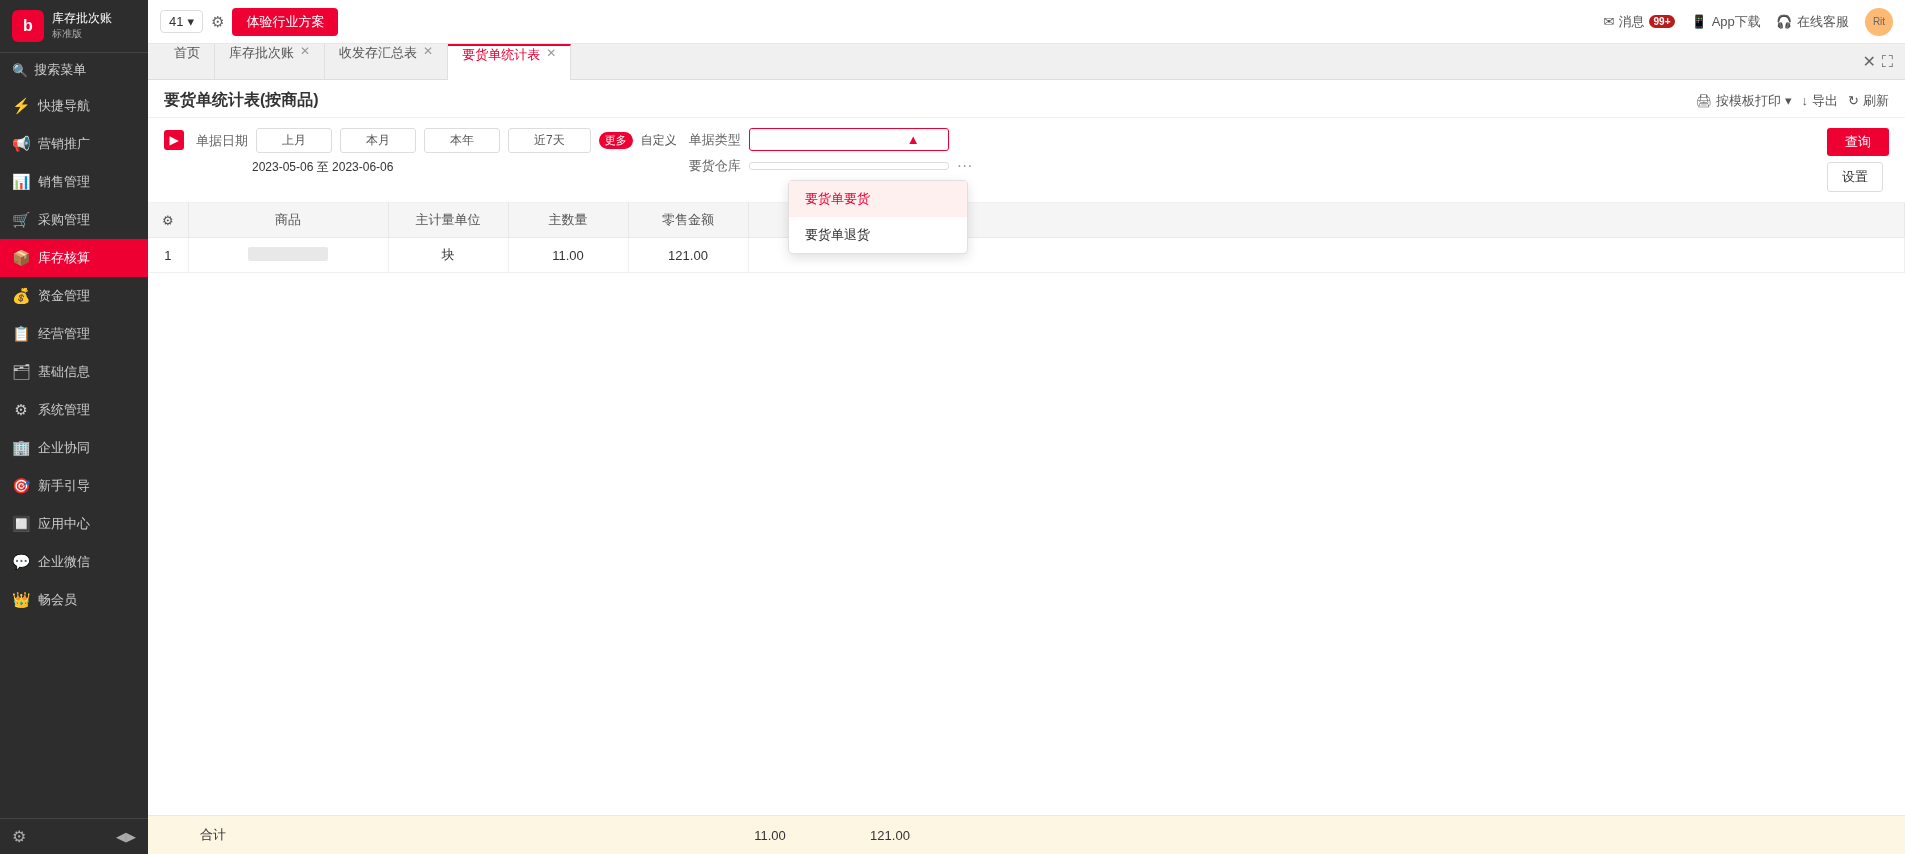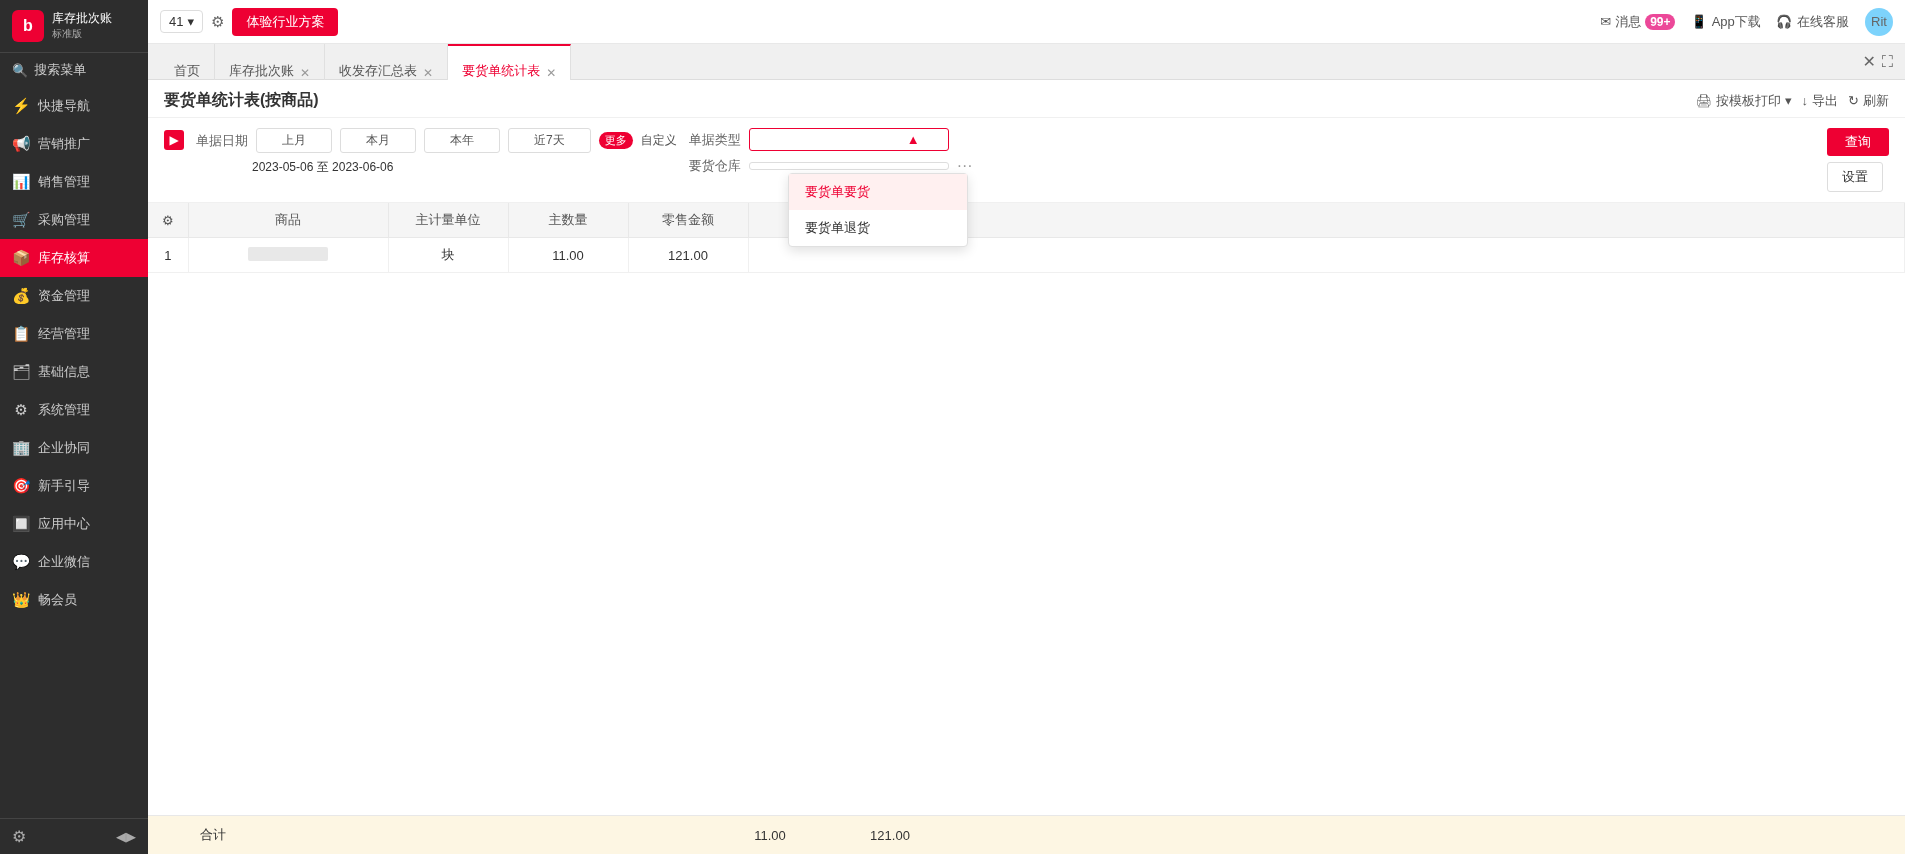"99+" .badge-red { background: #ec4899 -> #b91c1c; font-size: 12px -> 10px }
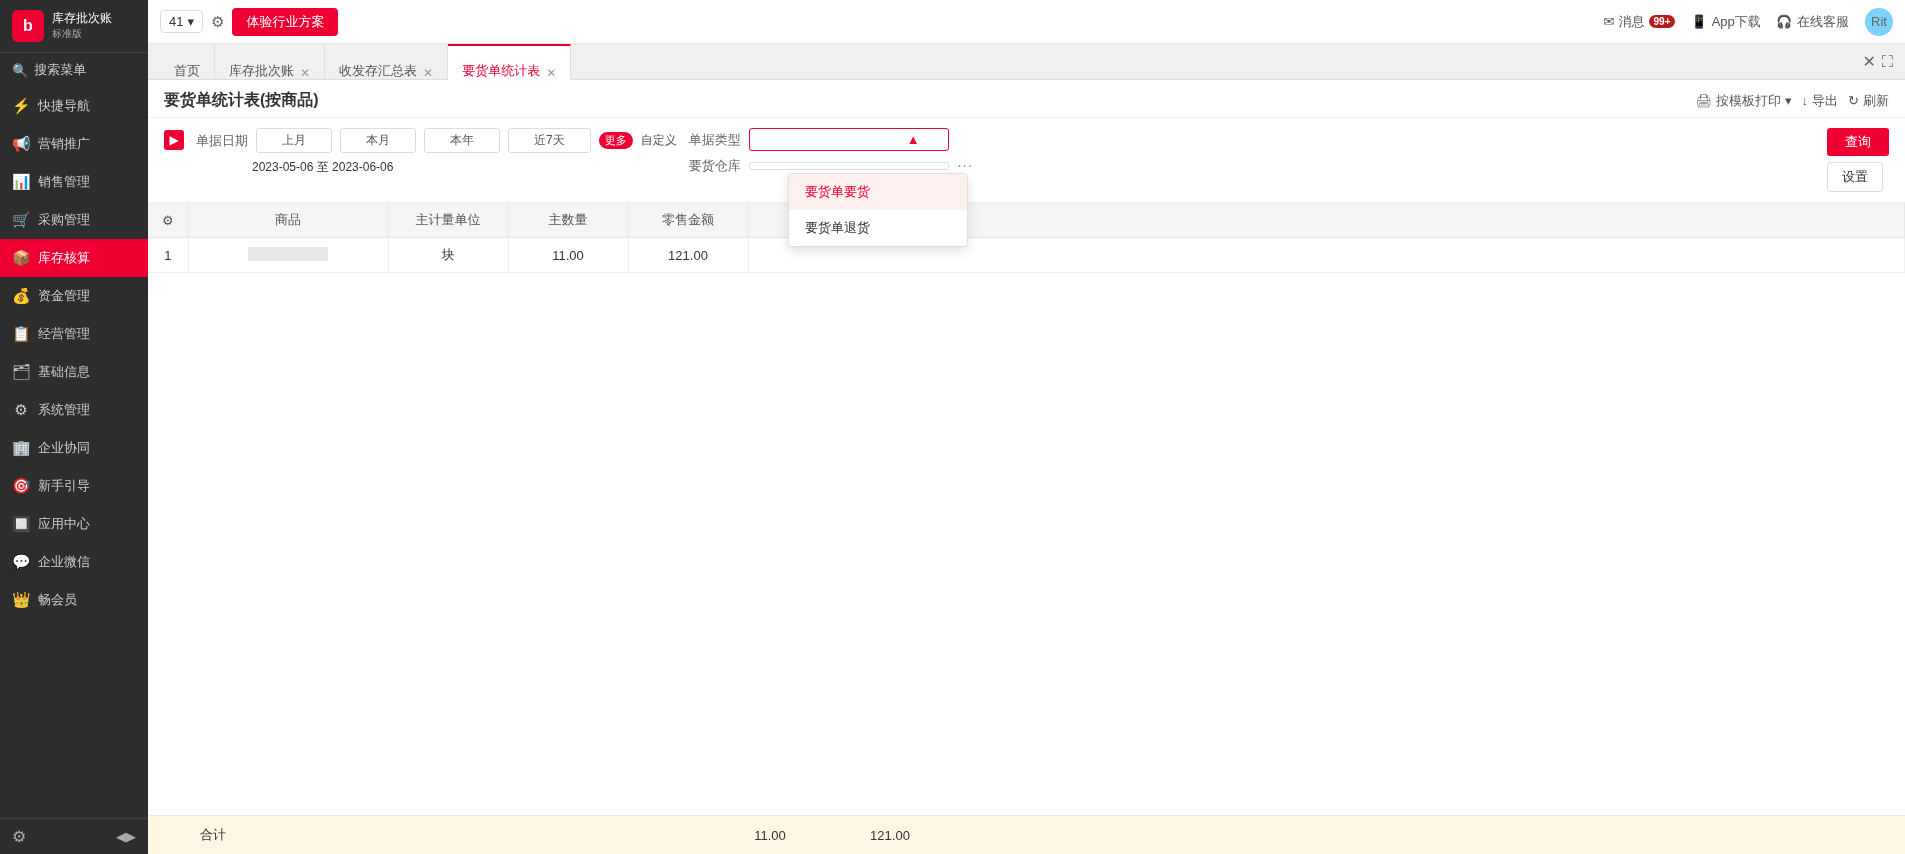"Rit" .avatar { background: #7dd3fc -> #fdba74; font-size: 13px -> 10px }
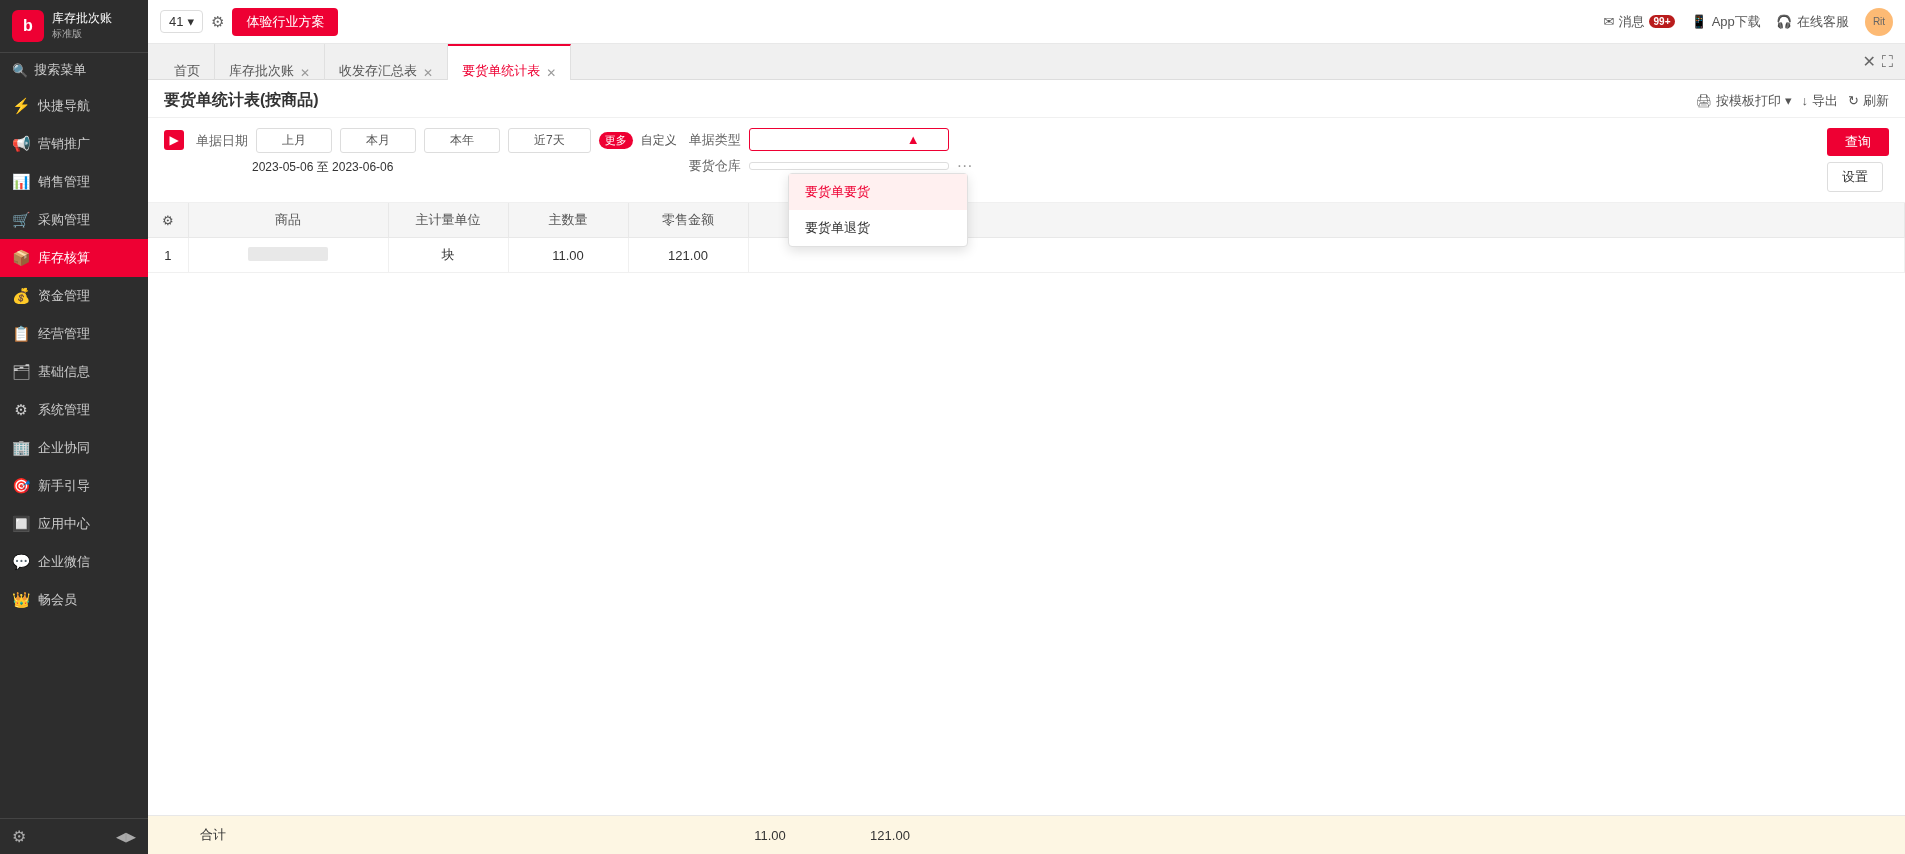"首页" .tab { align-items: flex-end -> flex-start }
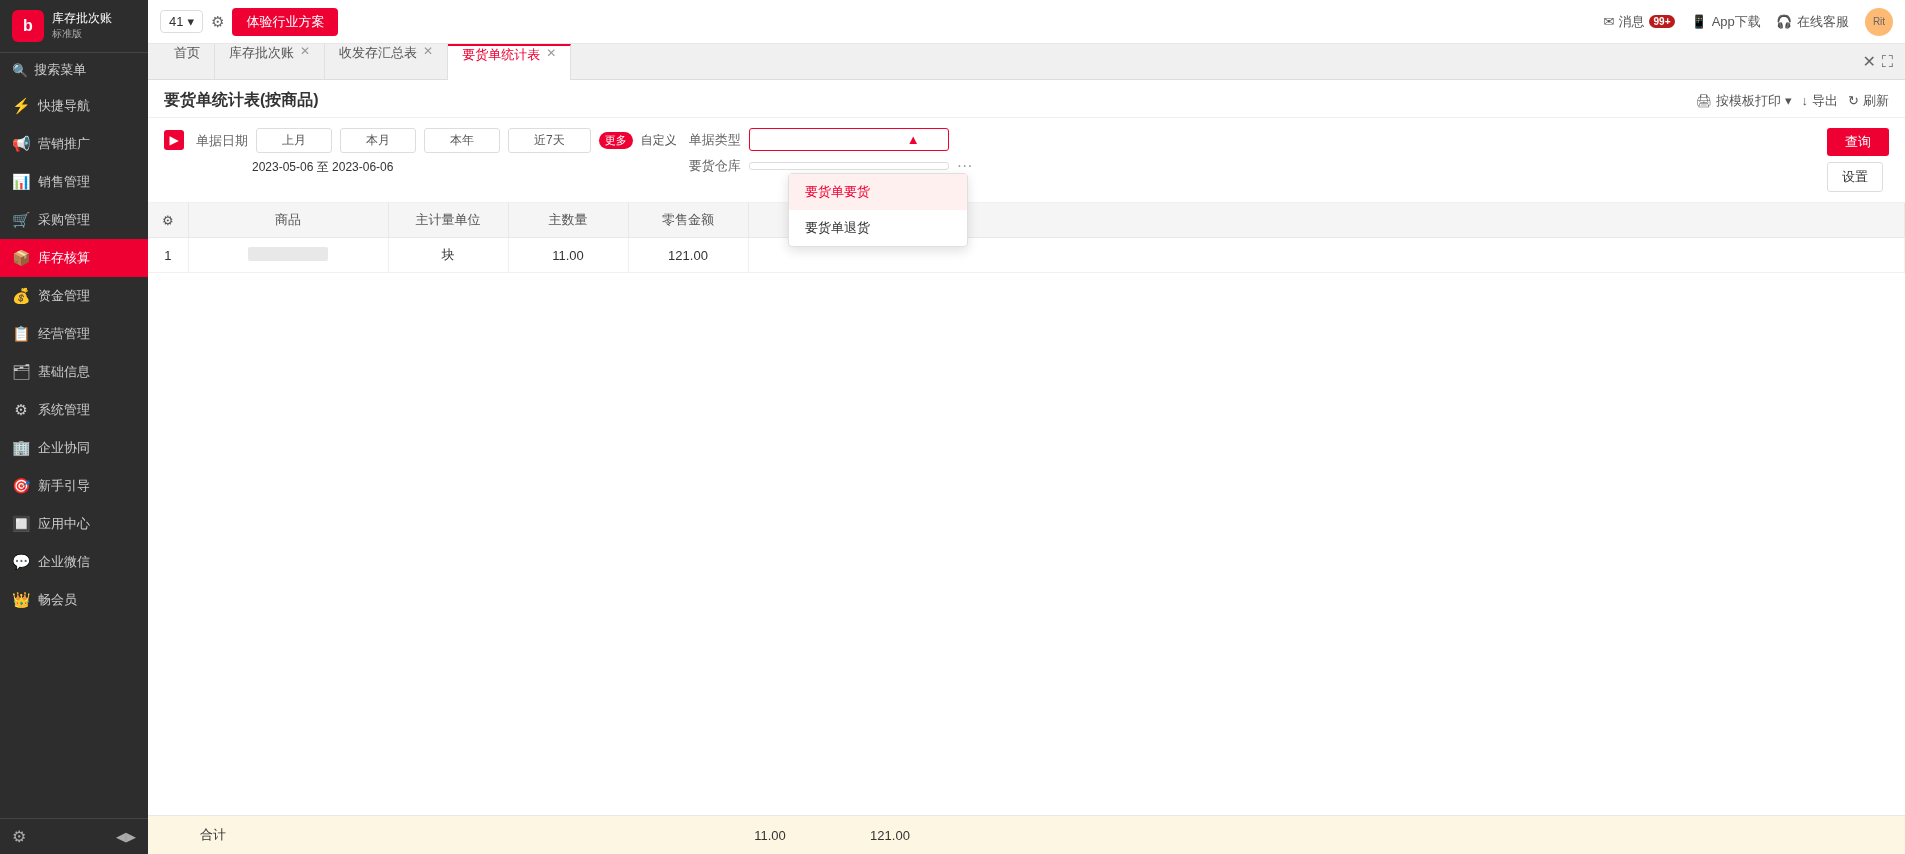"要货单要货" .dropdown-overlay { top: 93px -> 100px }
